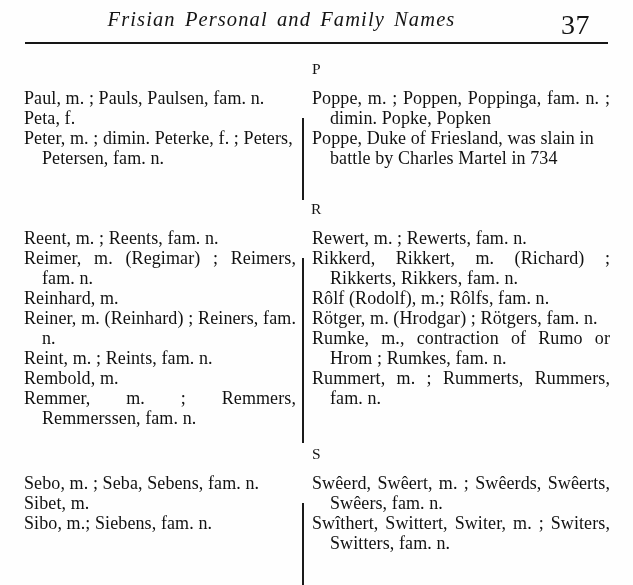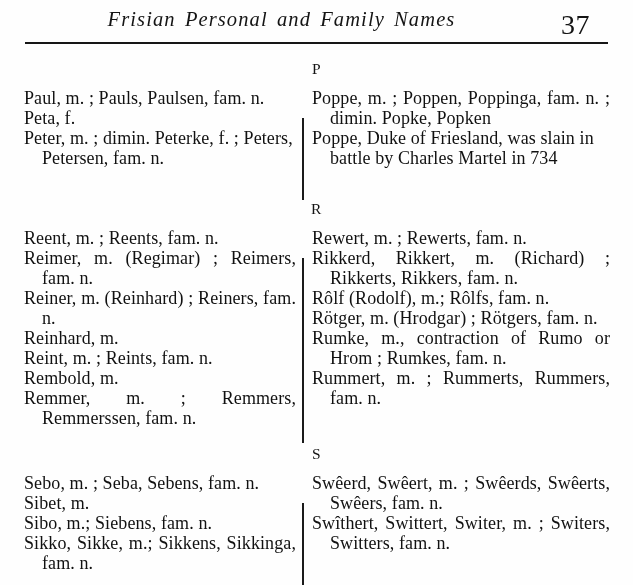"Reiner, m. (Reinhard) ; Reiners," p.entry { order: before "Reinhard, m." -> after "Reinhard, m." }
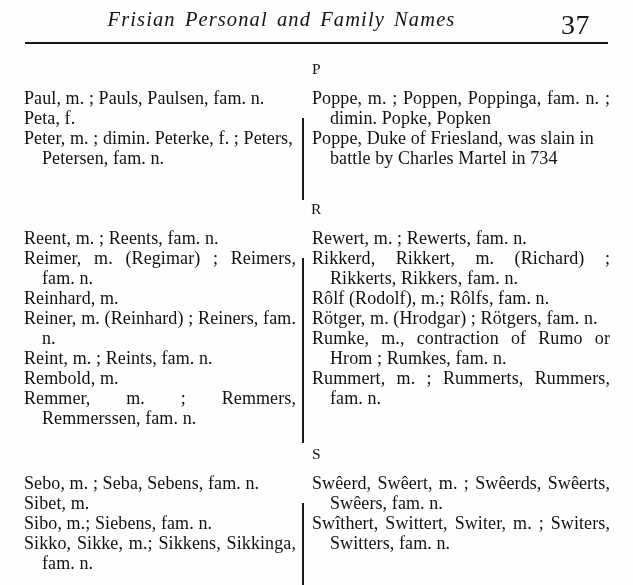"Sikko, Sikke, m.; Sikkens, Sikkinga," p.entry { html: <p>Sikko, Sikke, m.; Sikkens, Sikkinga, fam. n.</p> -> none }
